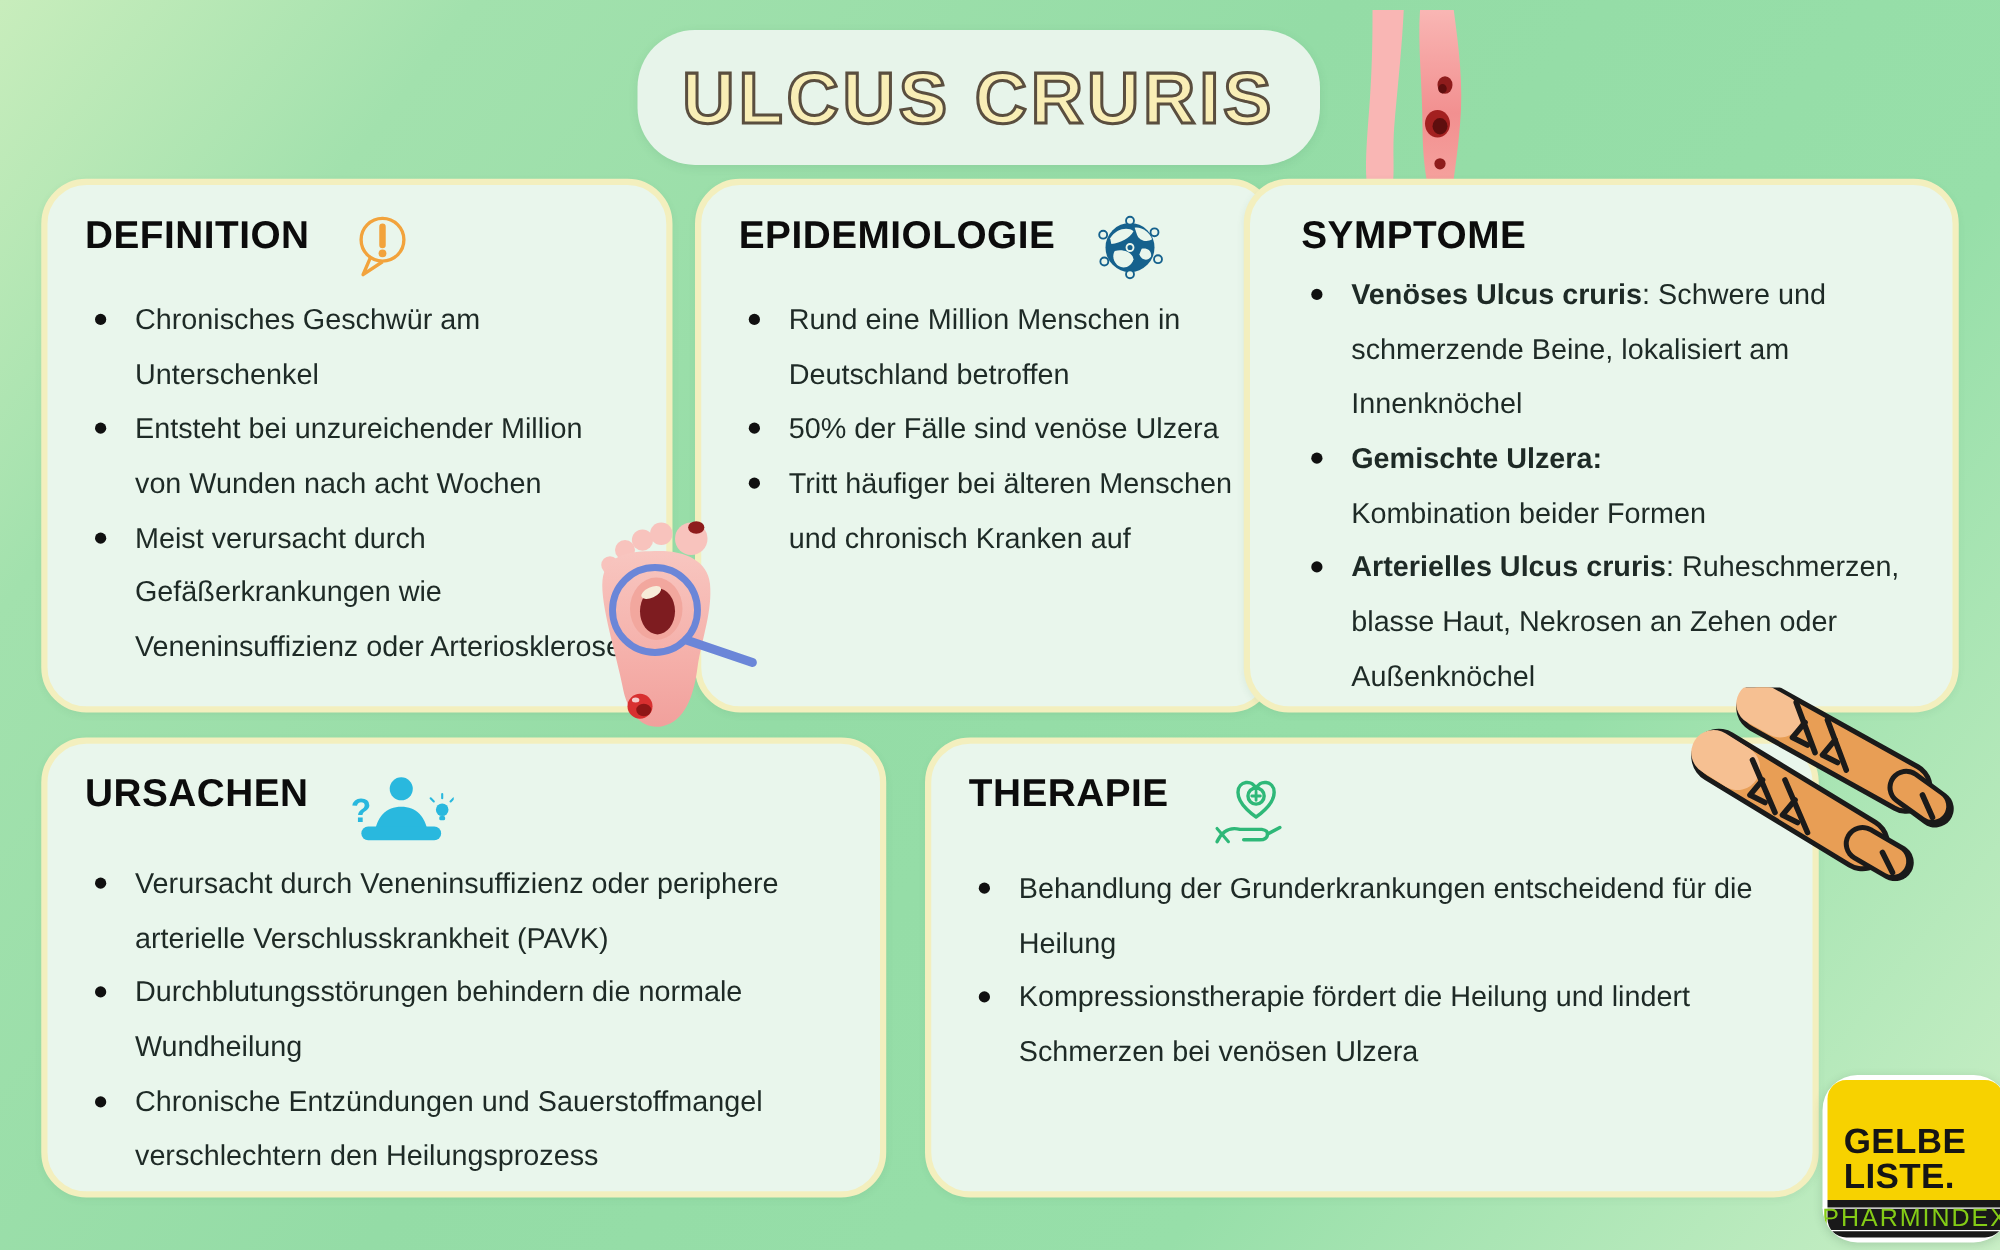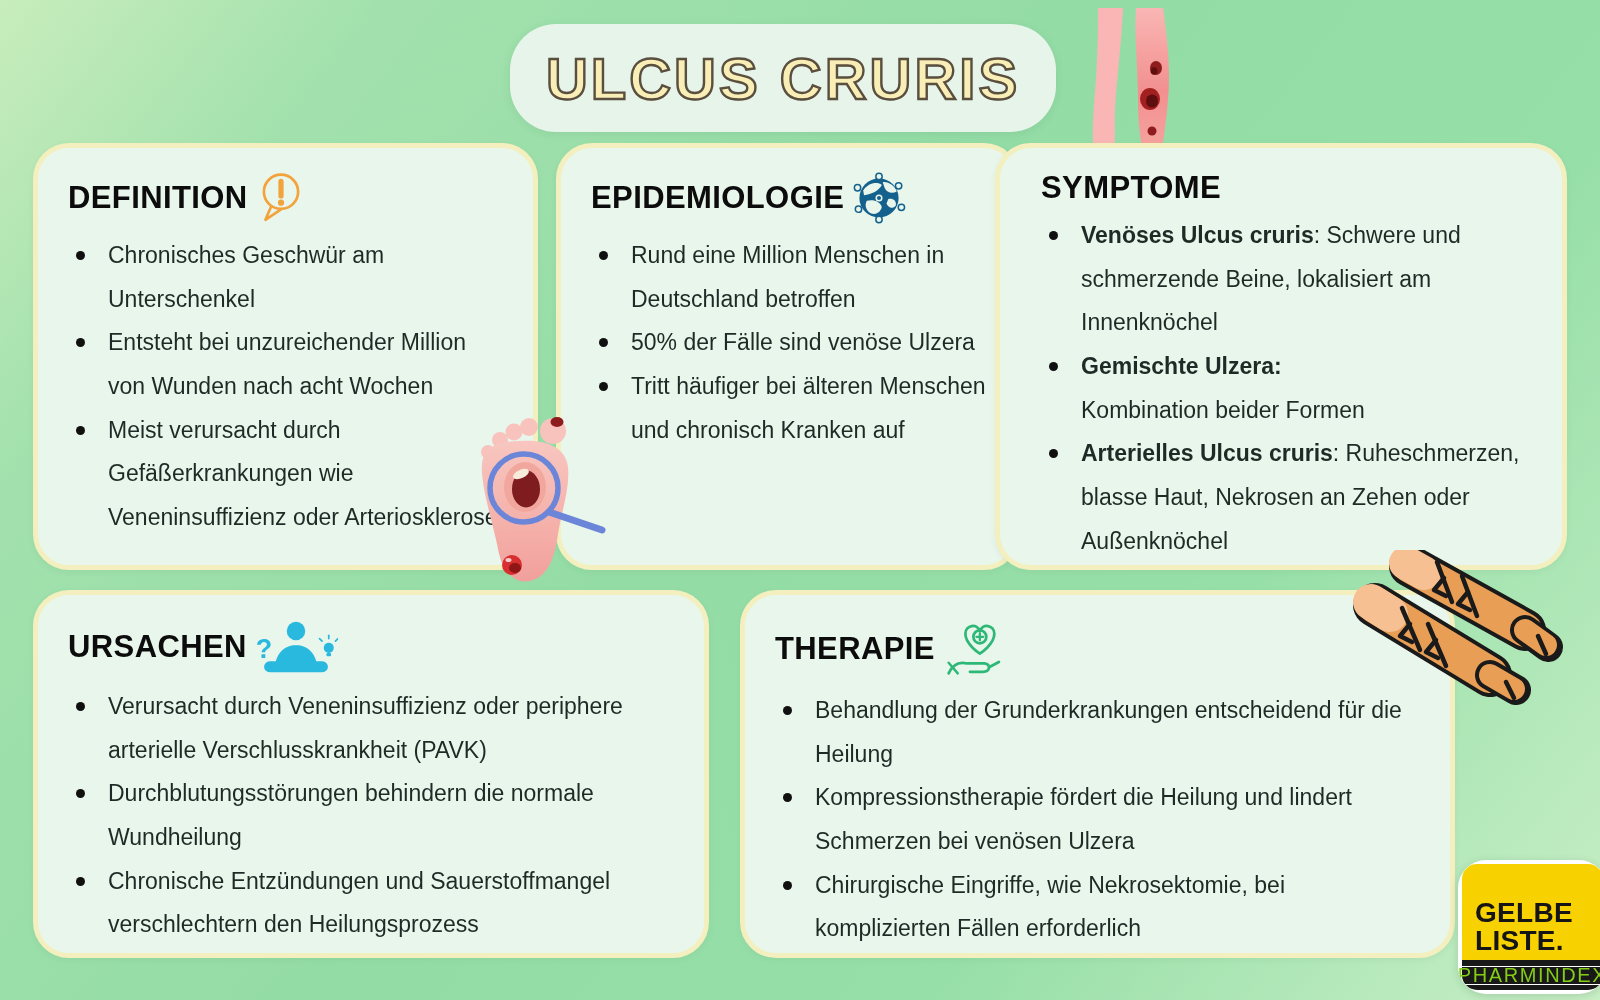"DEFINITION" .card-header { align-items: center -> flex-start; gap: 7px -> 32px }
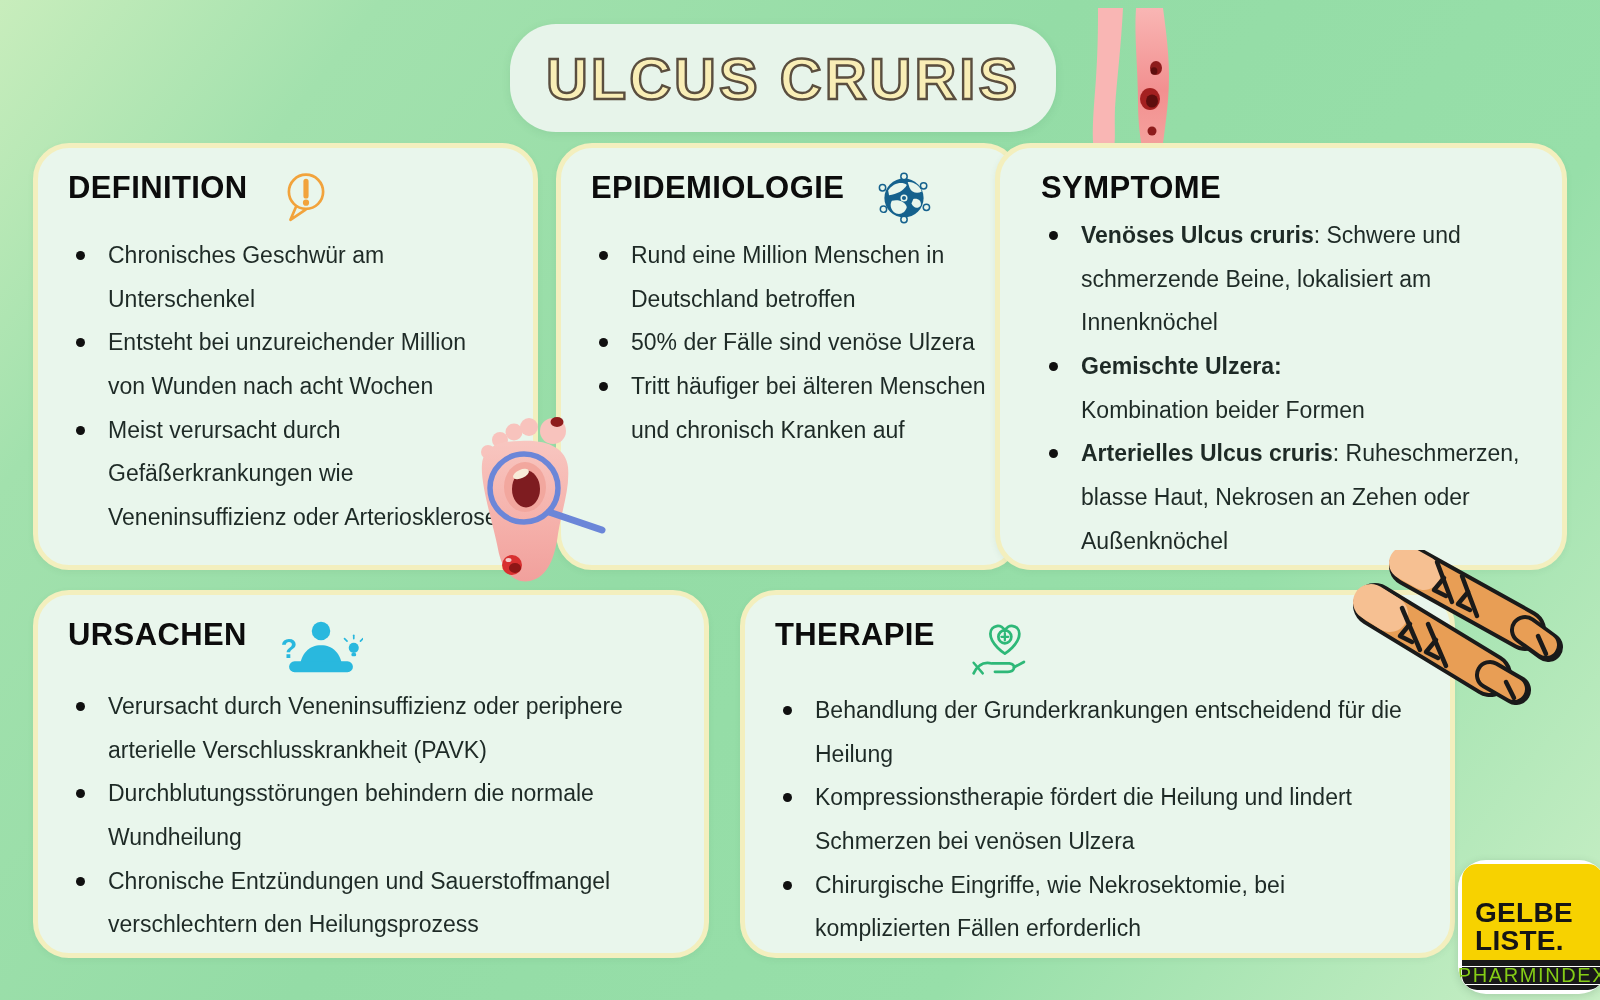"Chirurgische Eingriffe, wie" li { html: <li>Chirurgische Eingriffe, wie Nekrosektomie, bei komplizierten Fällen erforderlich</li> -> none }
